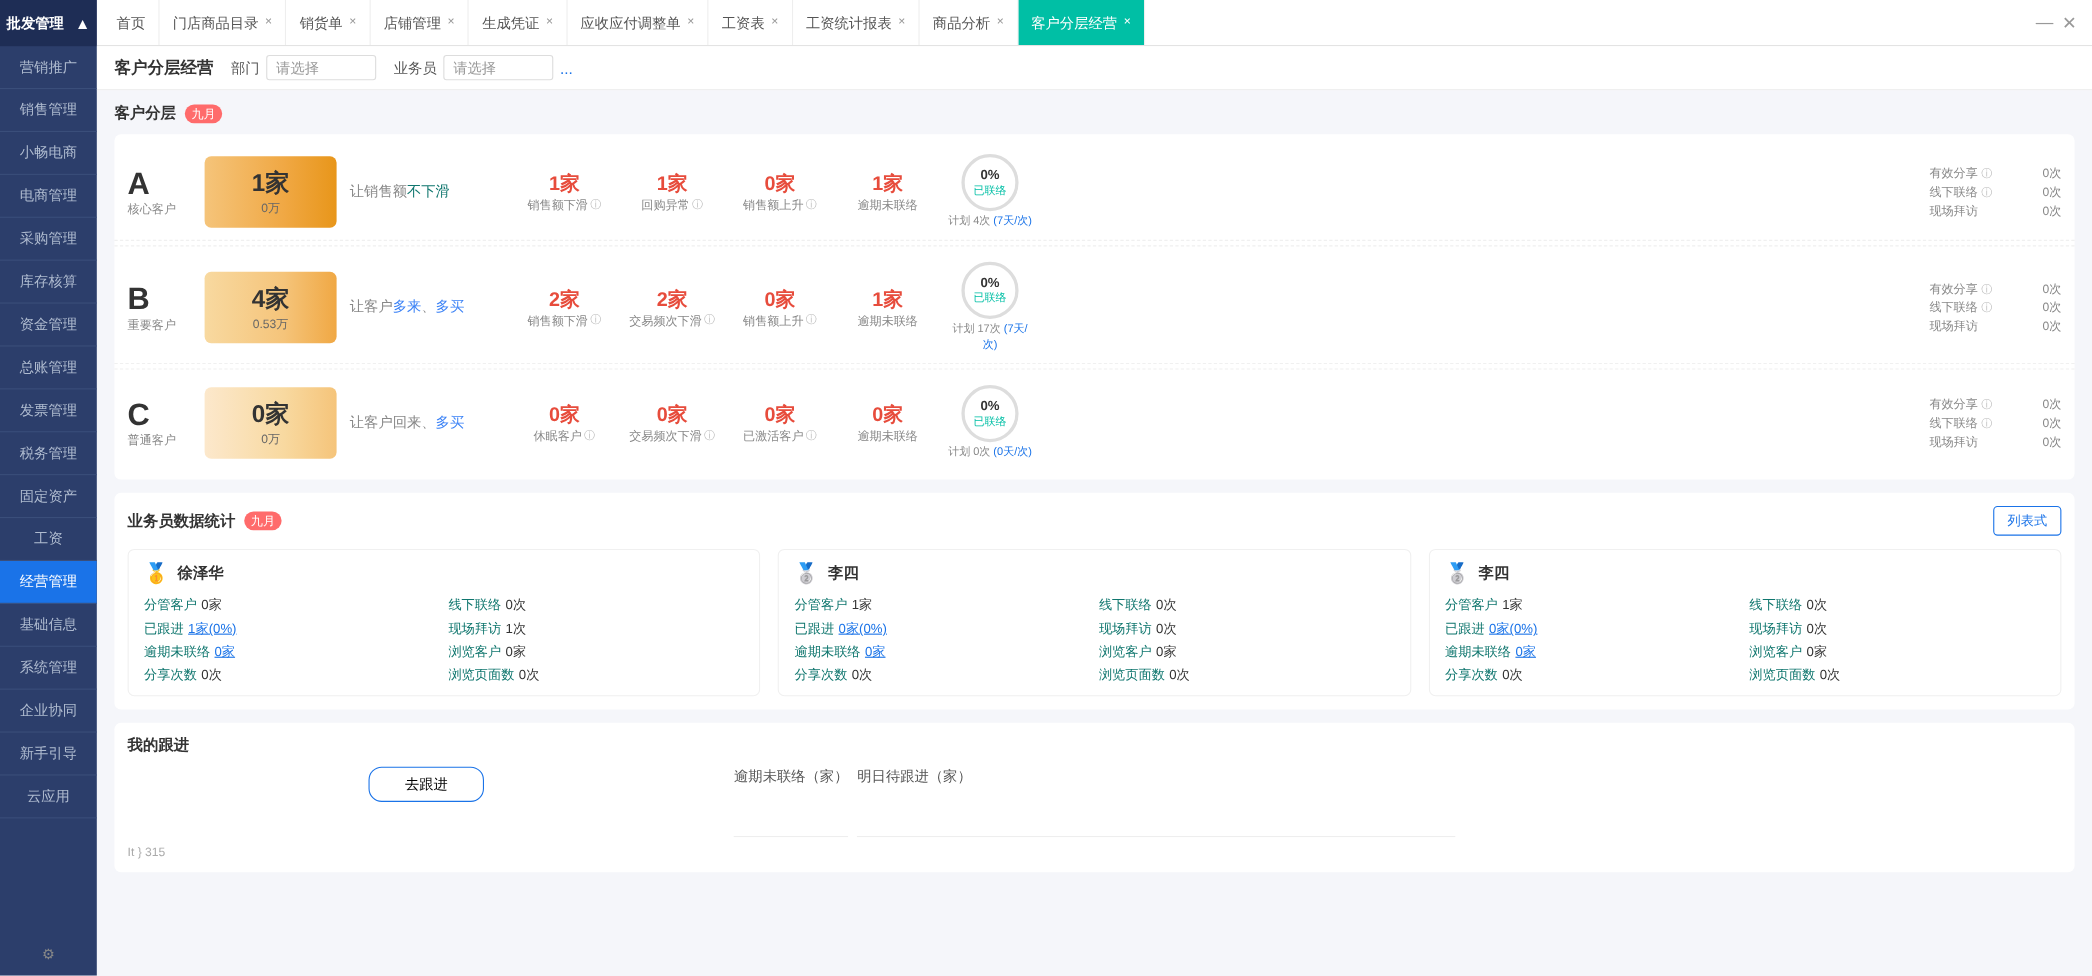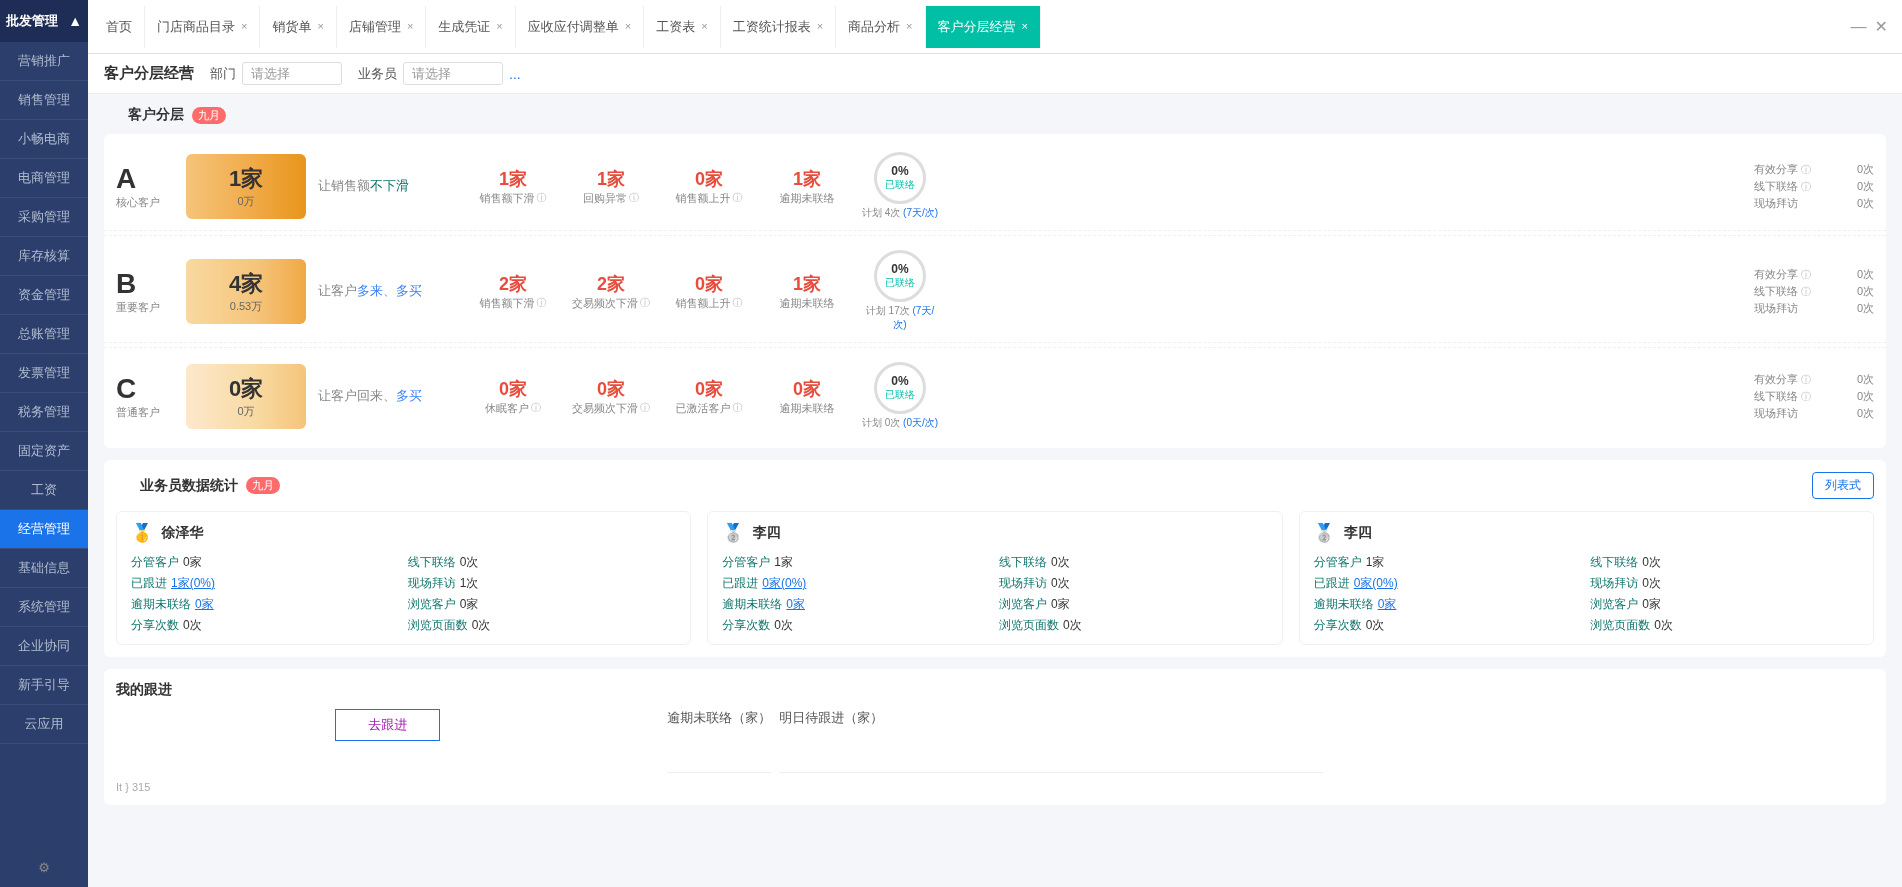"首页" .tab-bar { height: 54px -> 42px }
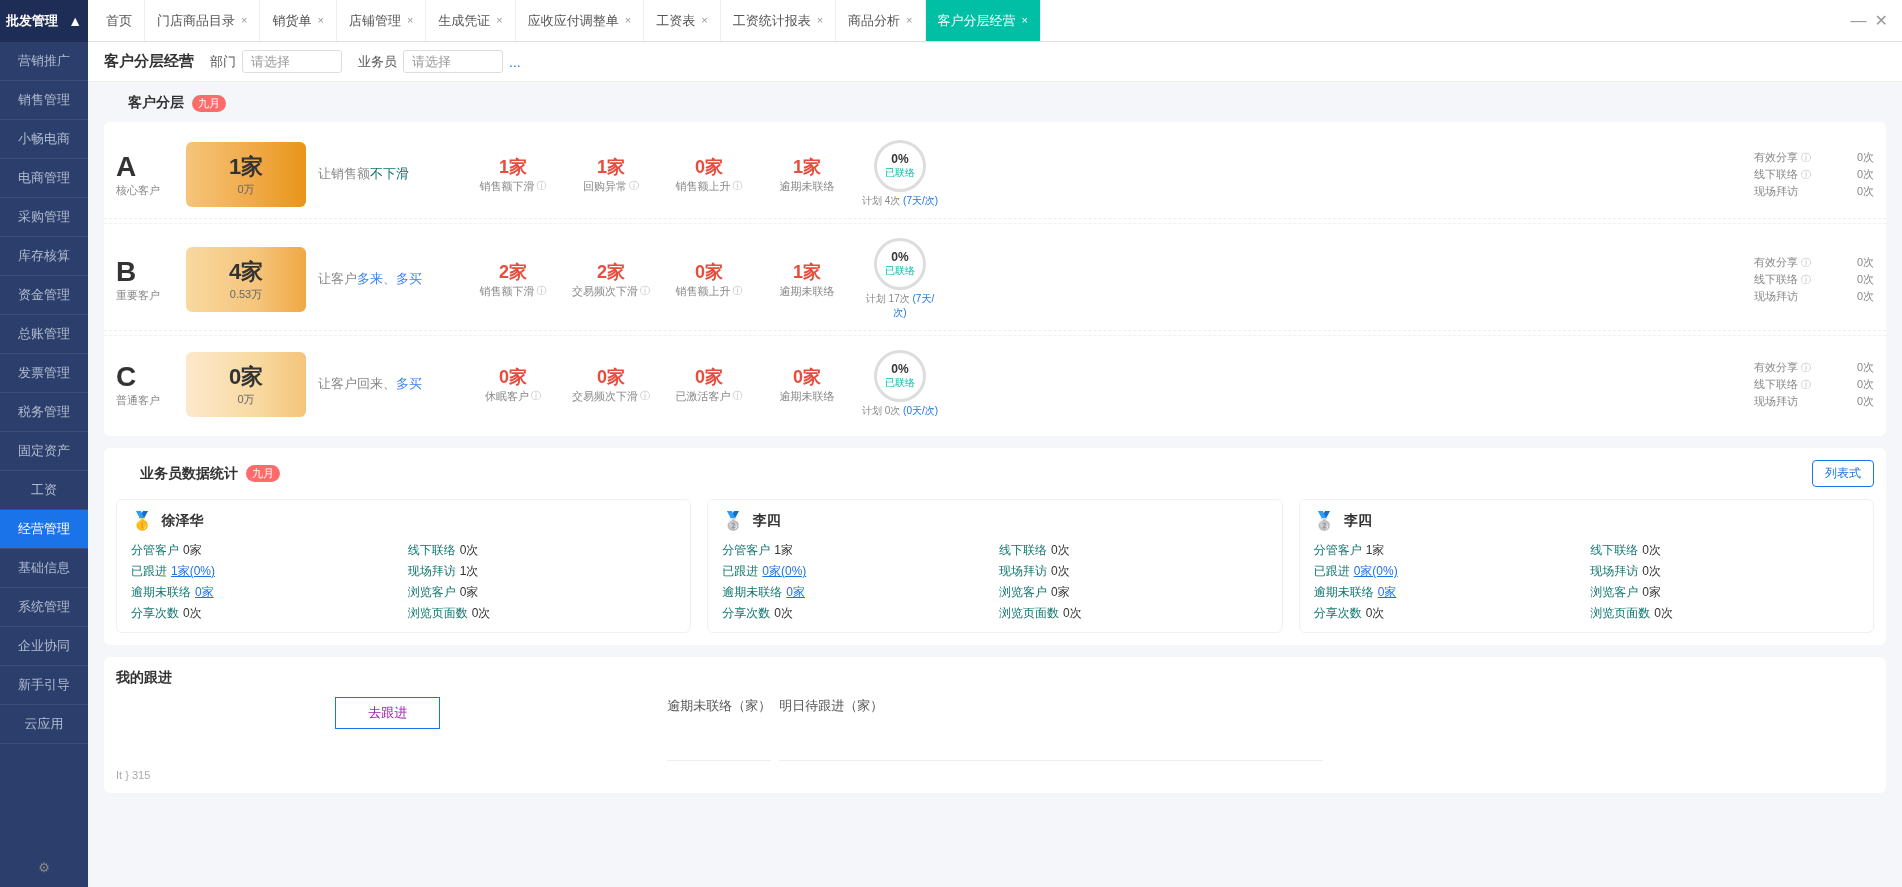"客户分层" .section-title { margin-left: 24px -> none }
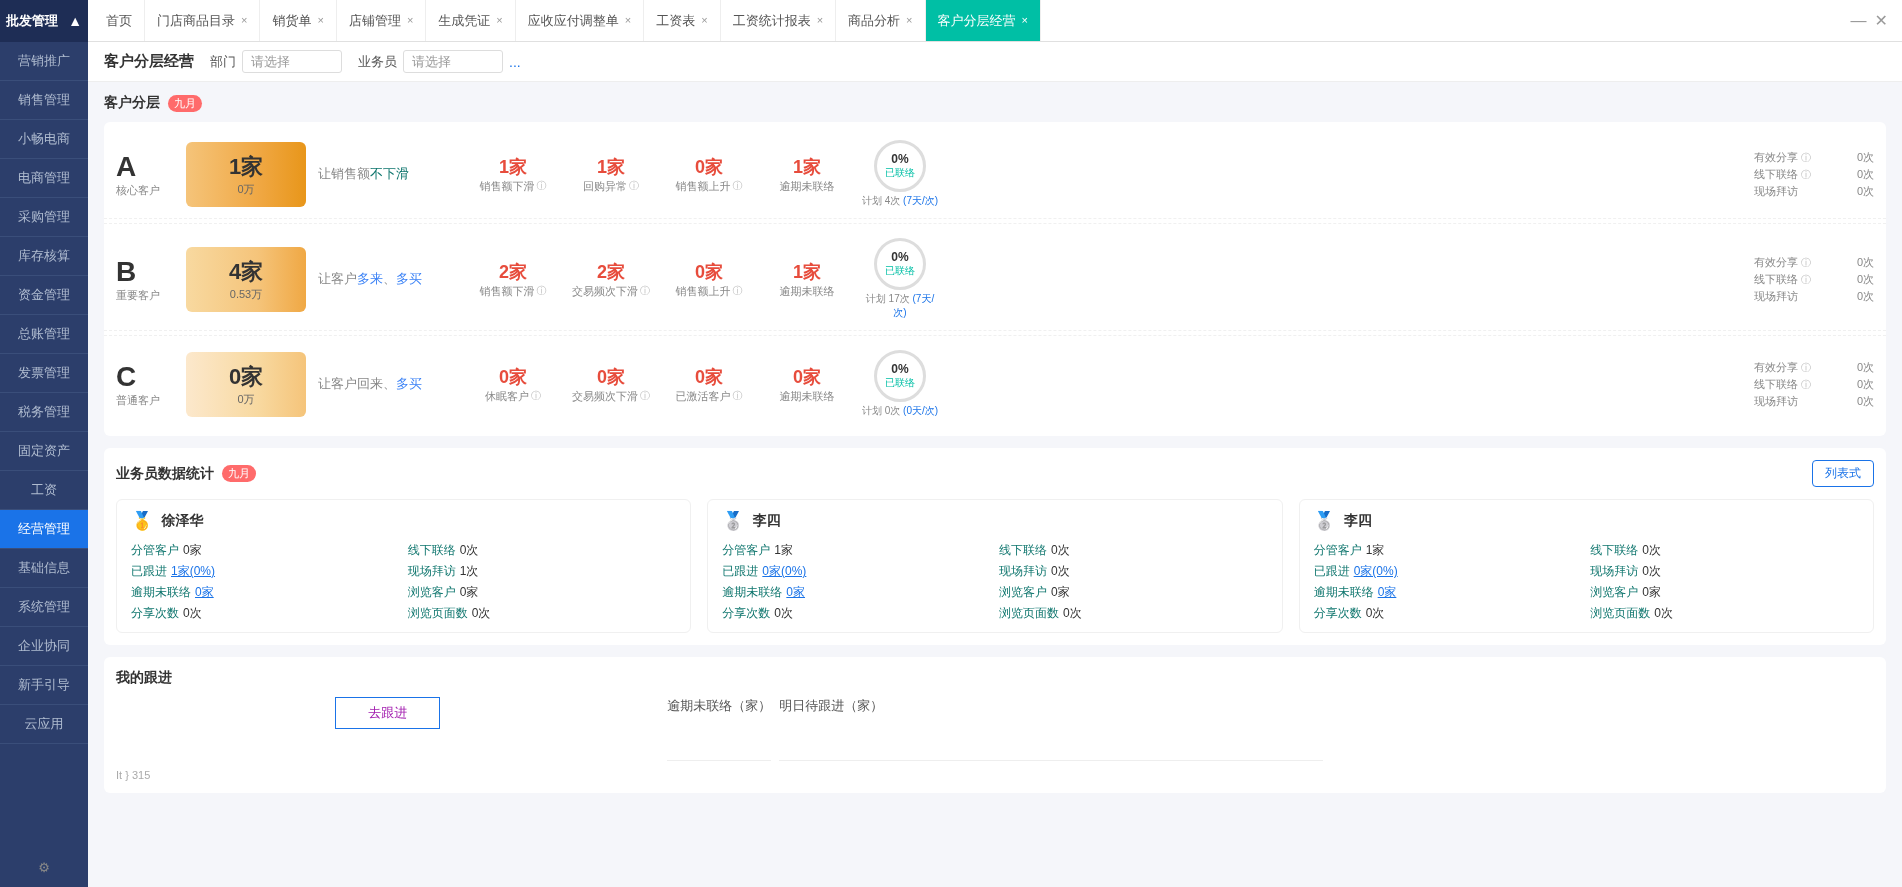"去跟进" .follow-btn { border-radius: 0 -> 12px; color: #a21caf -> #000000 }
